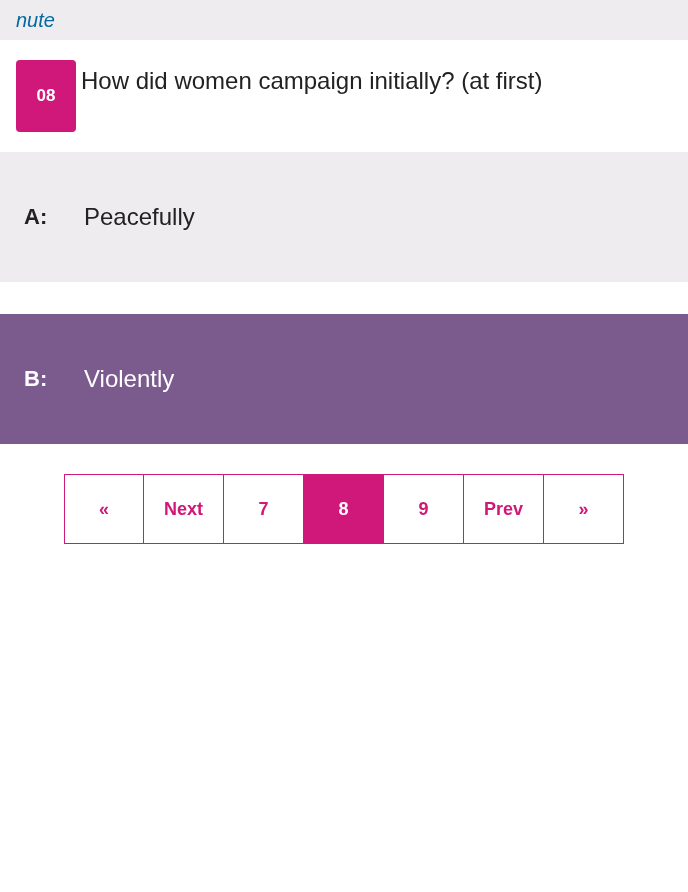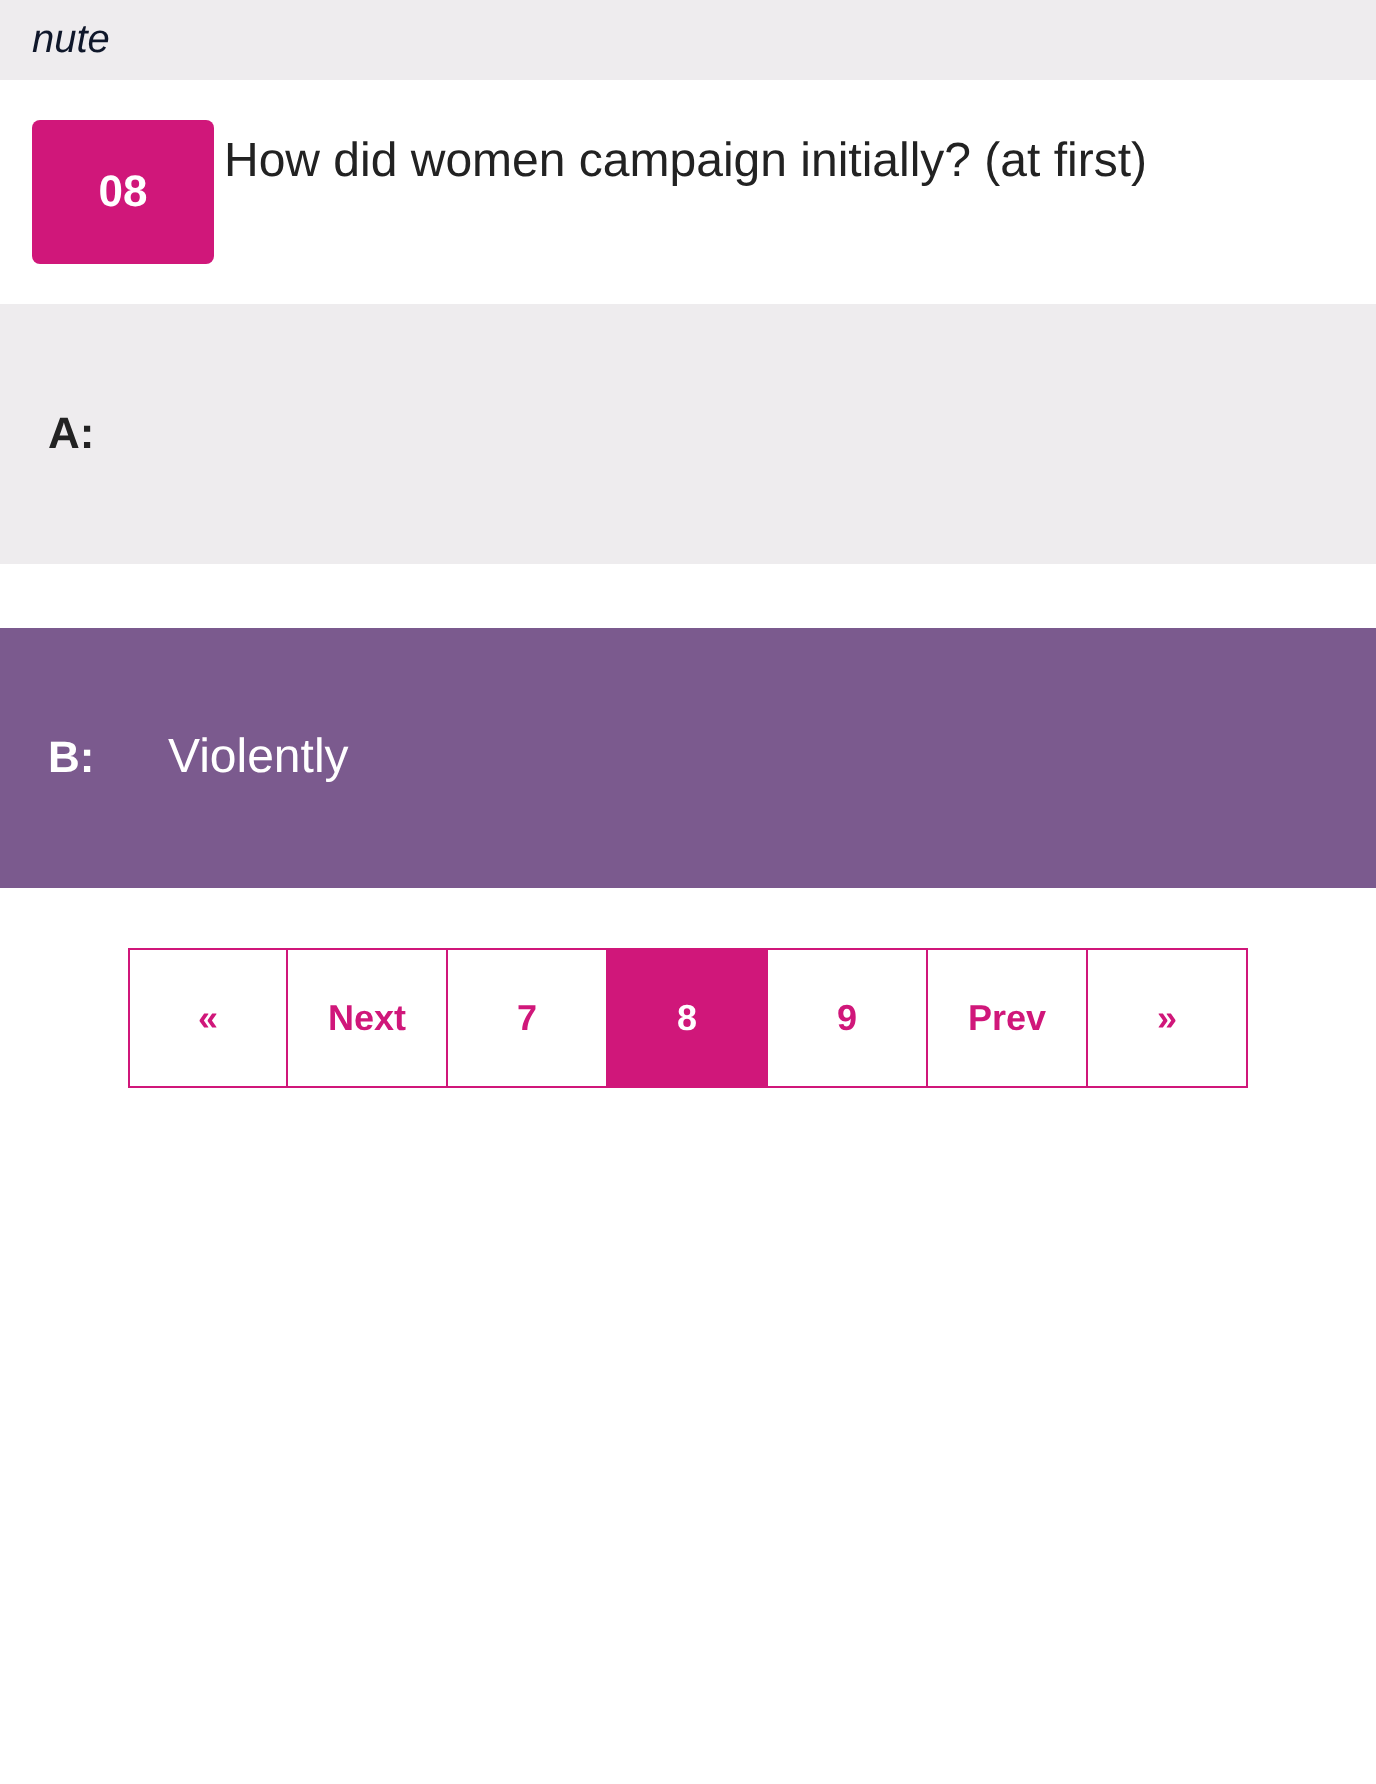"nute" .top-bar { color: #0f172a -> #0369a1 }
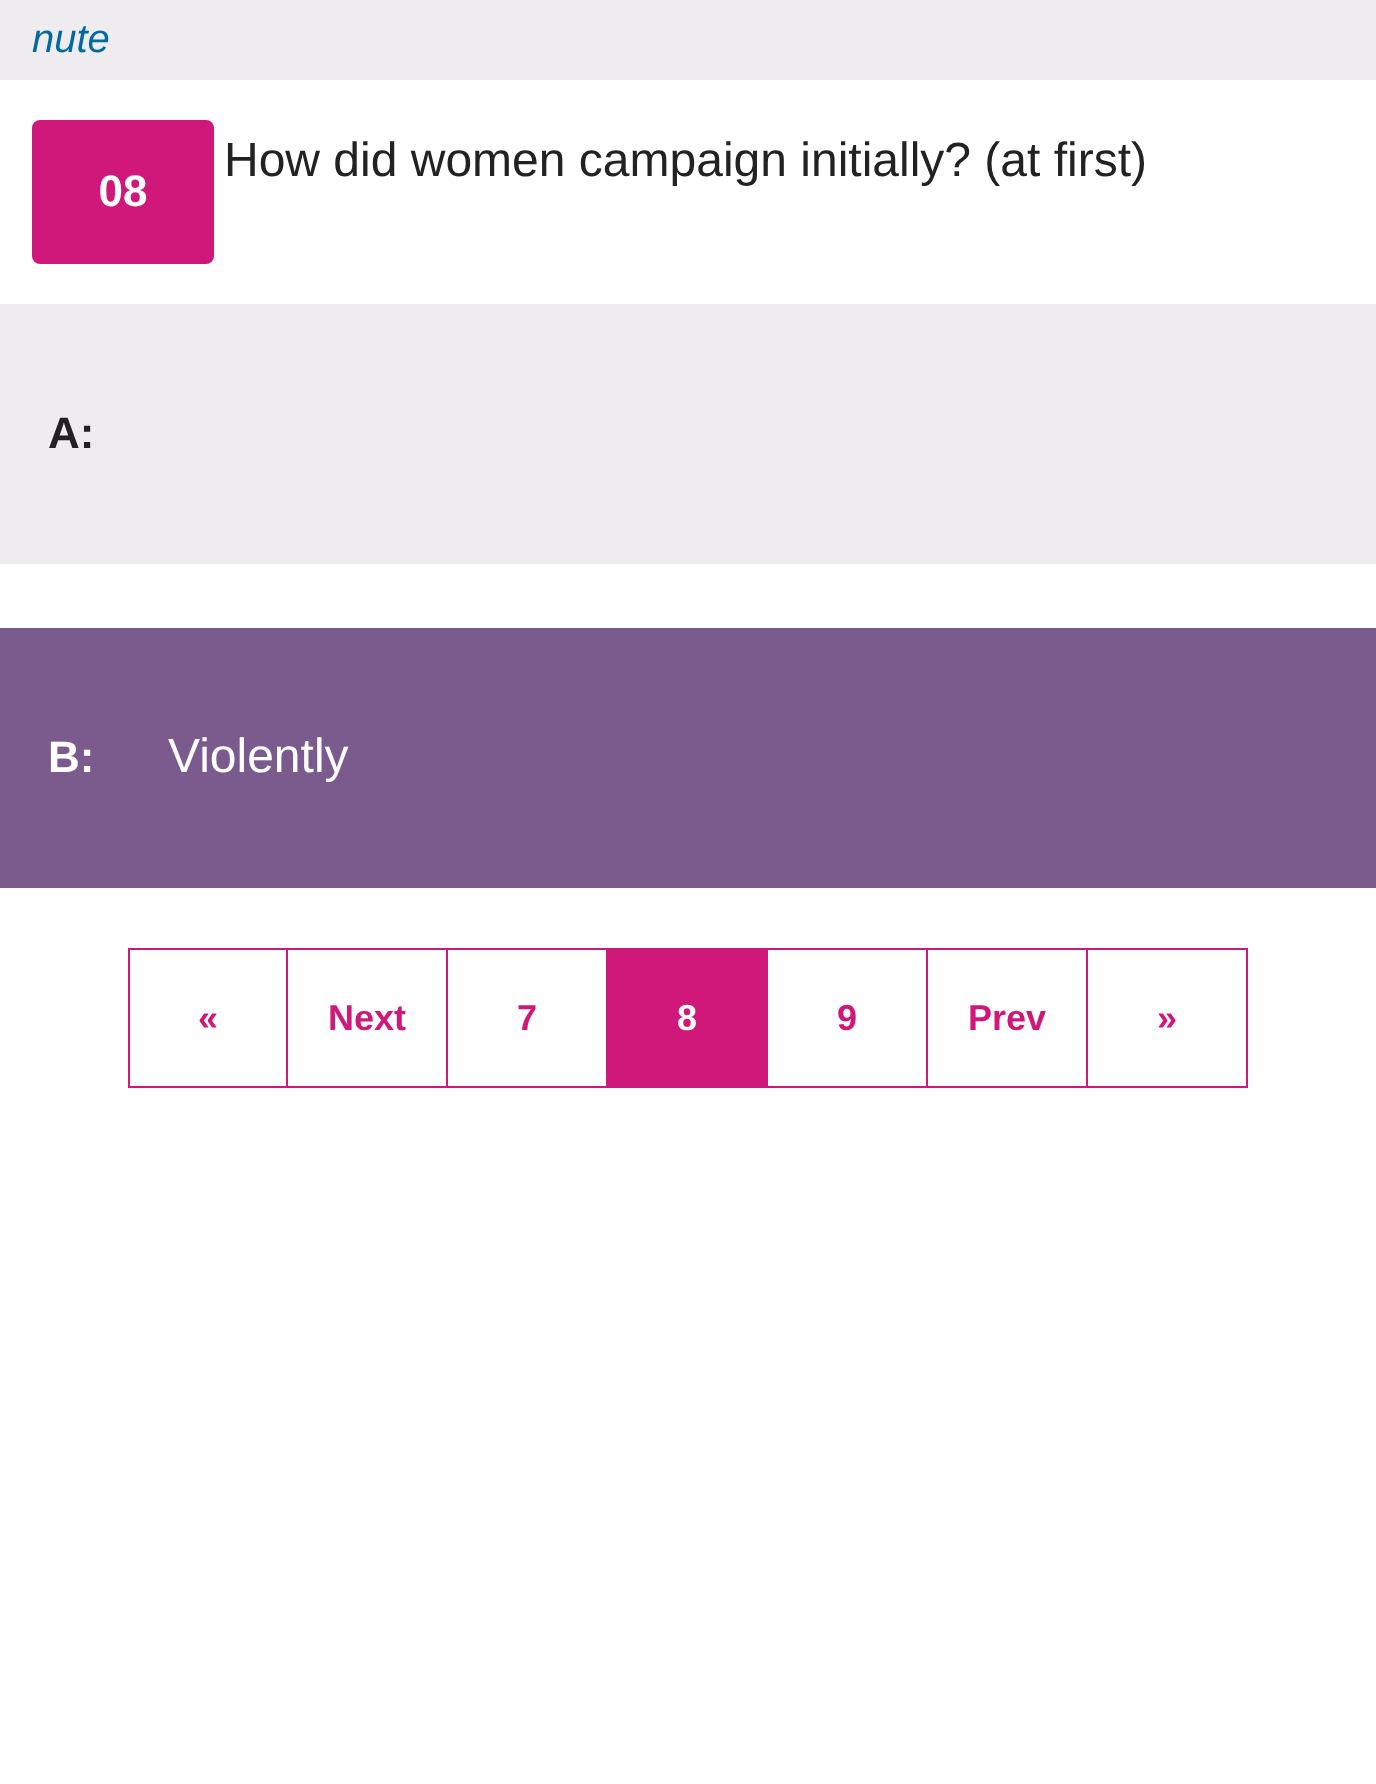"08" .question-number-badge { font-size: 22px -> 17px; width: 91px -> 60px }
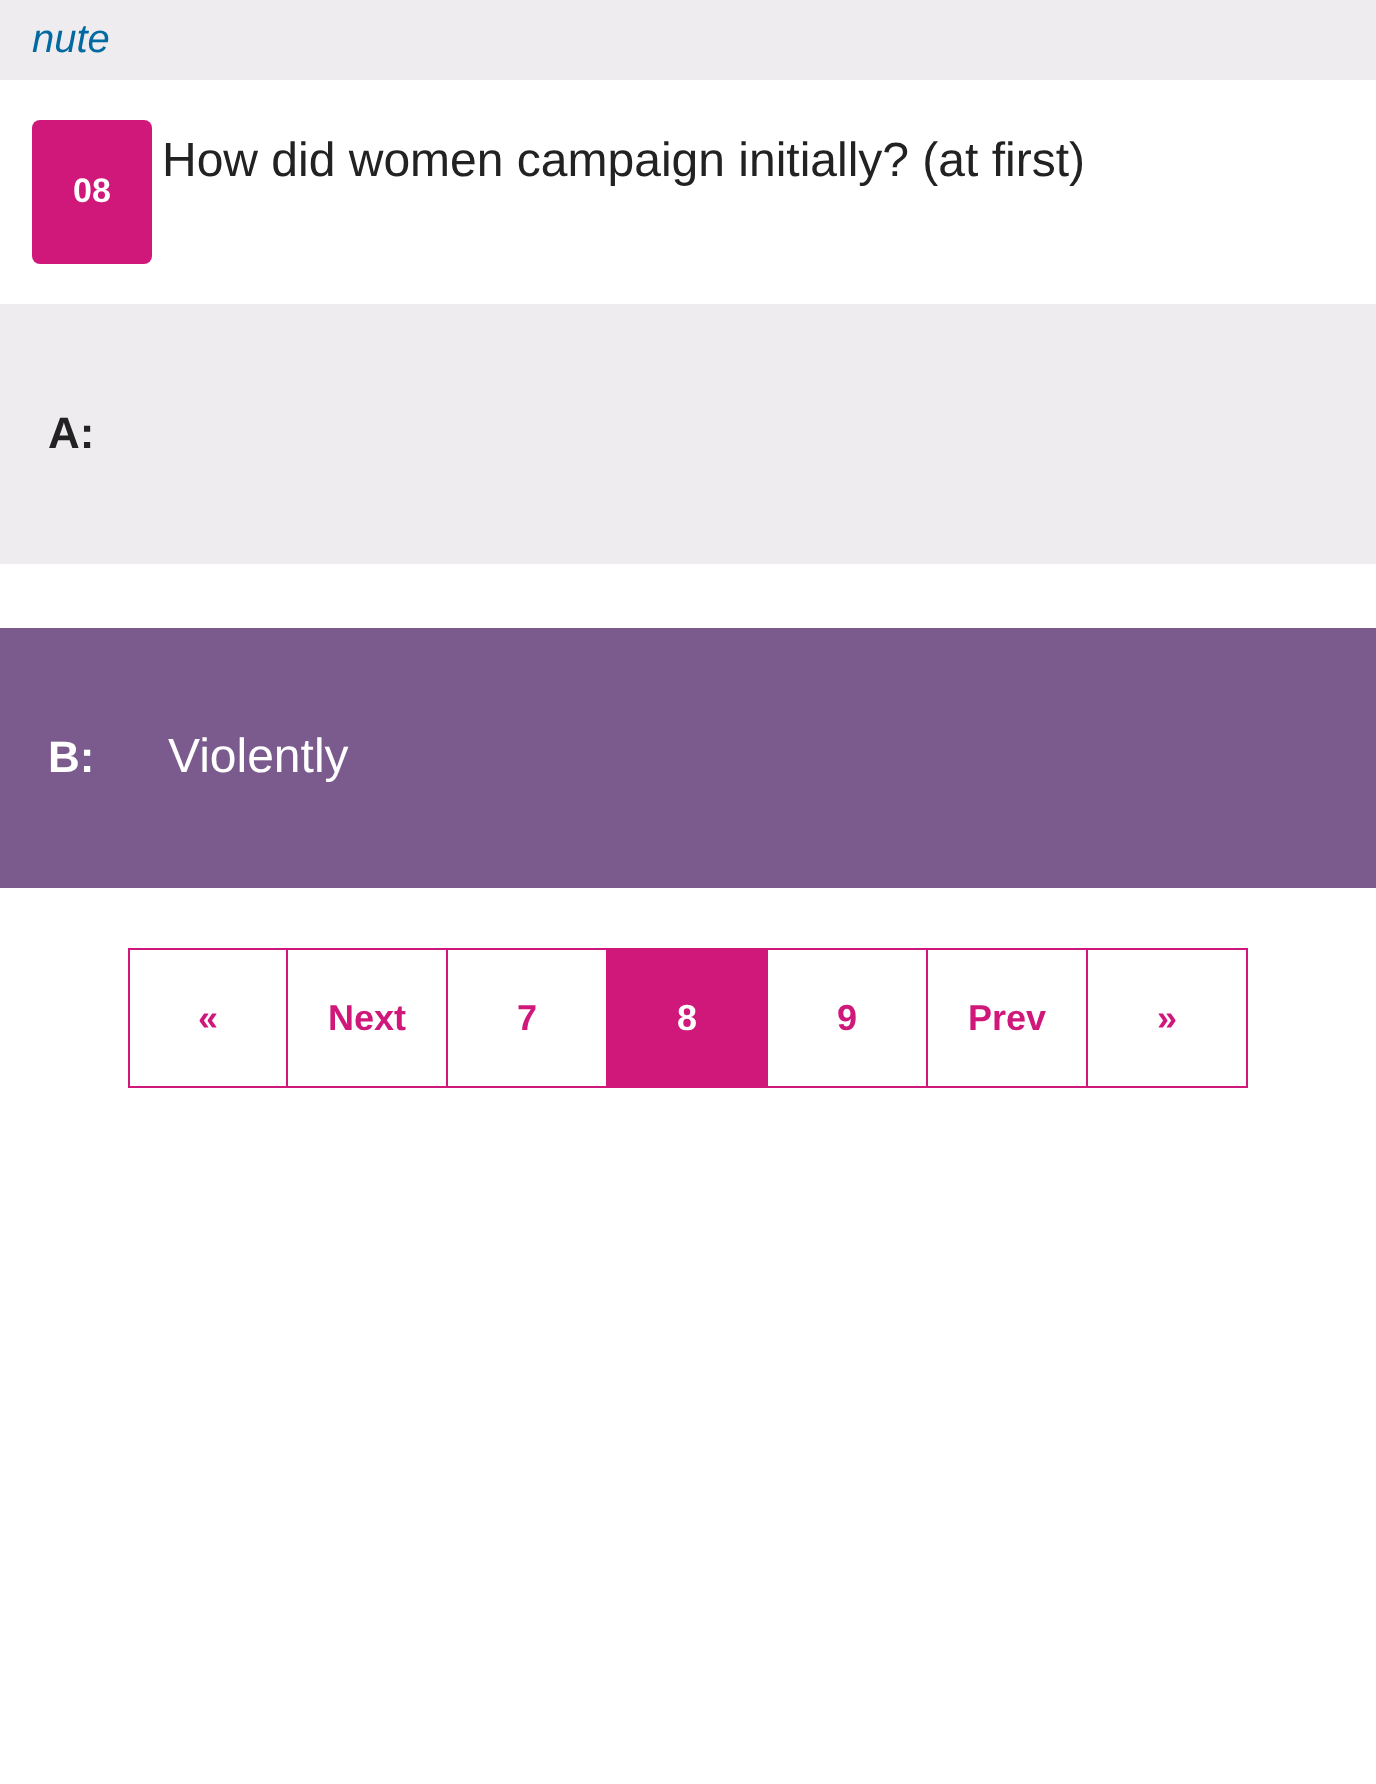"Peacefully" span.answer-text { html: none -> <span>Peacefully</span> }
